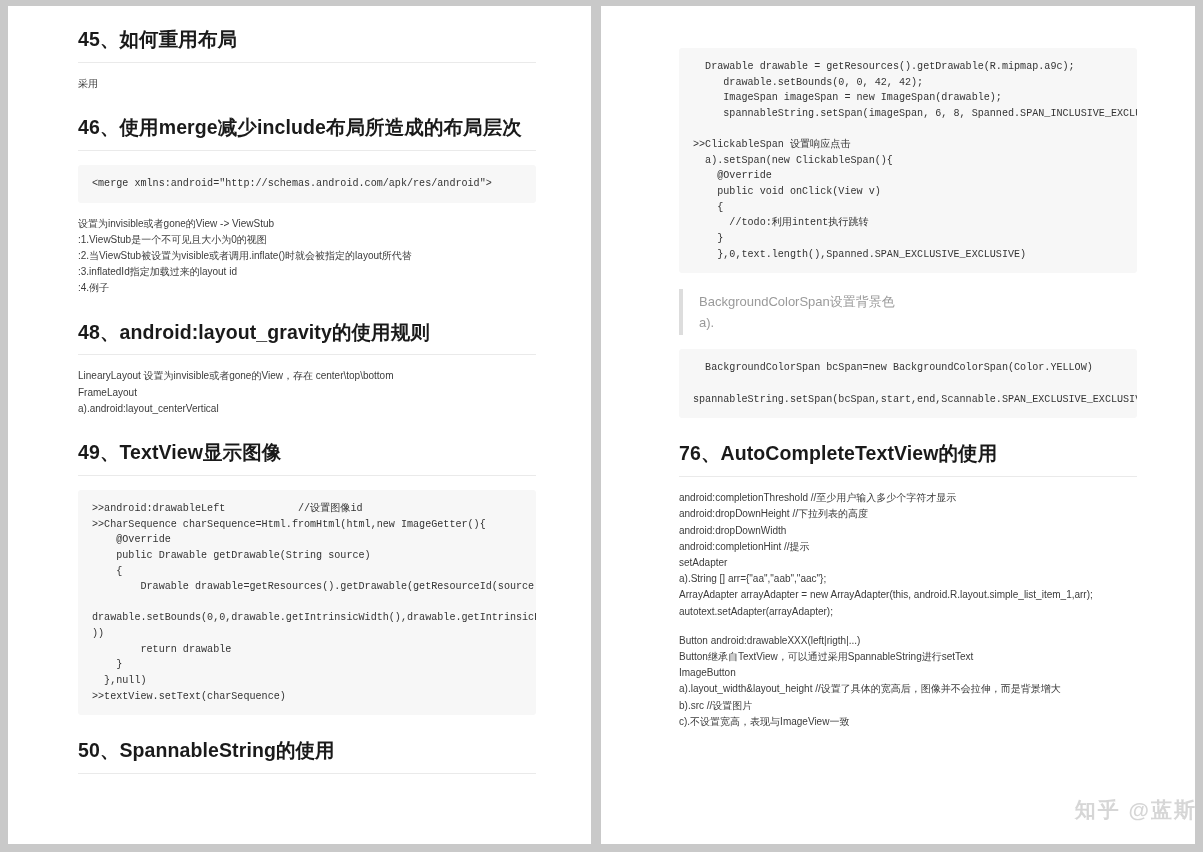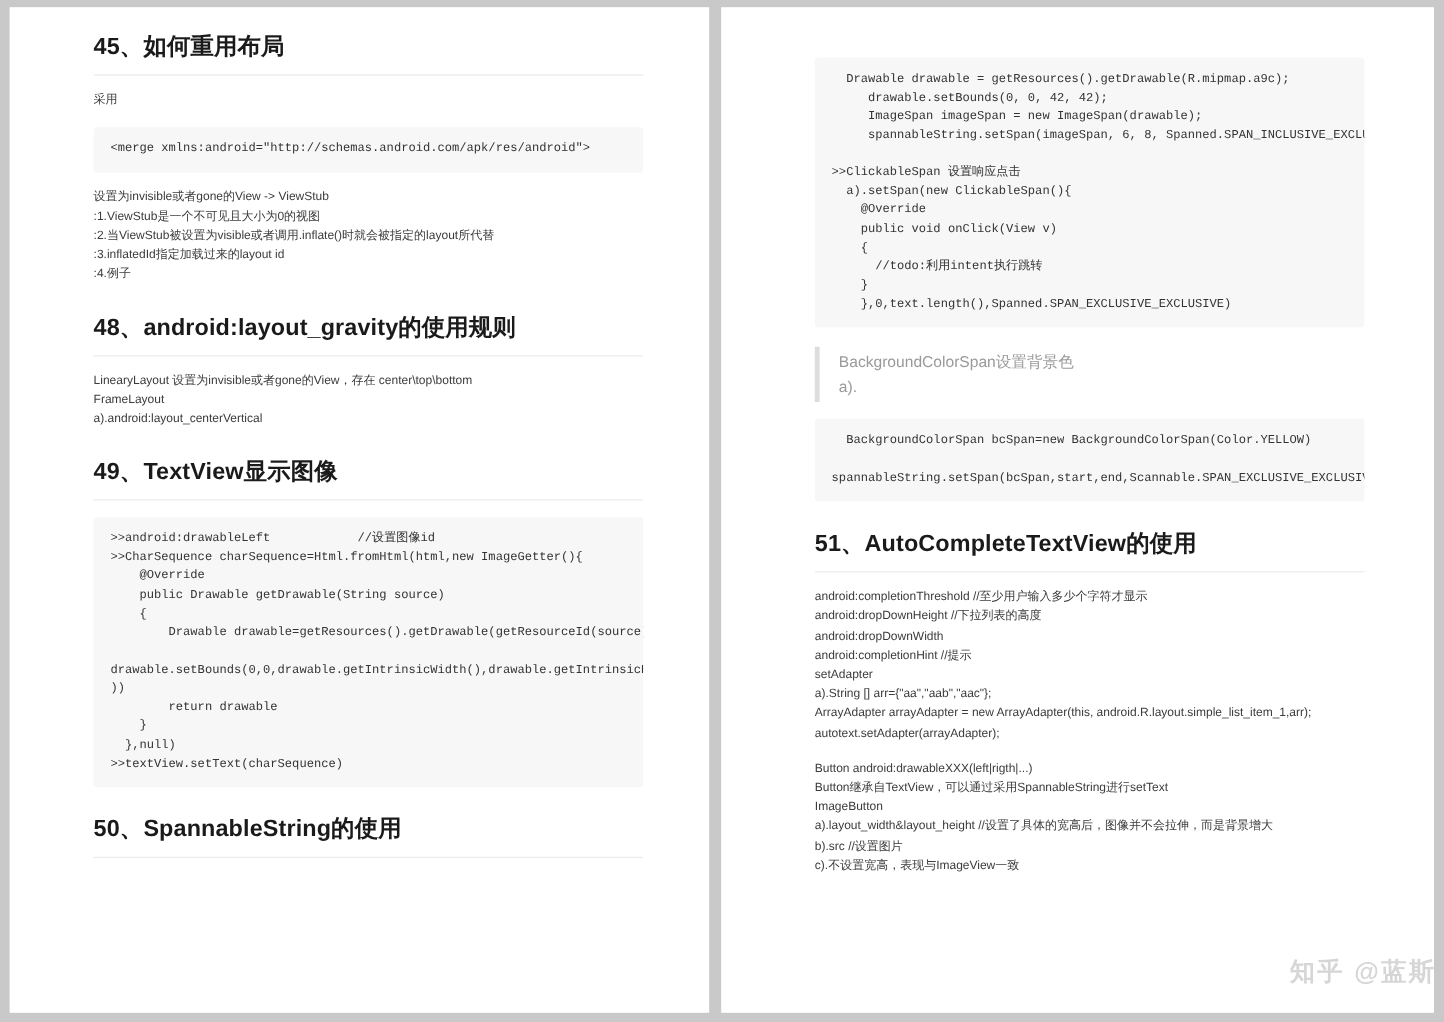"46、使用merge减少include布局所造成的布局层次" h2.sec { html: none -> <h2>46、使用merge减少include布局所造成的布局层次</h2> }
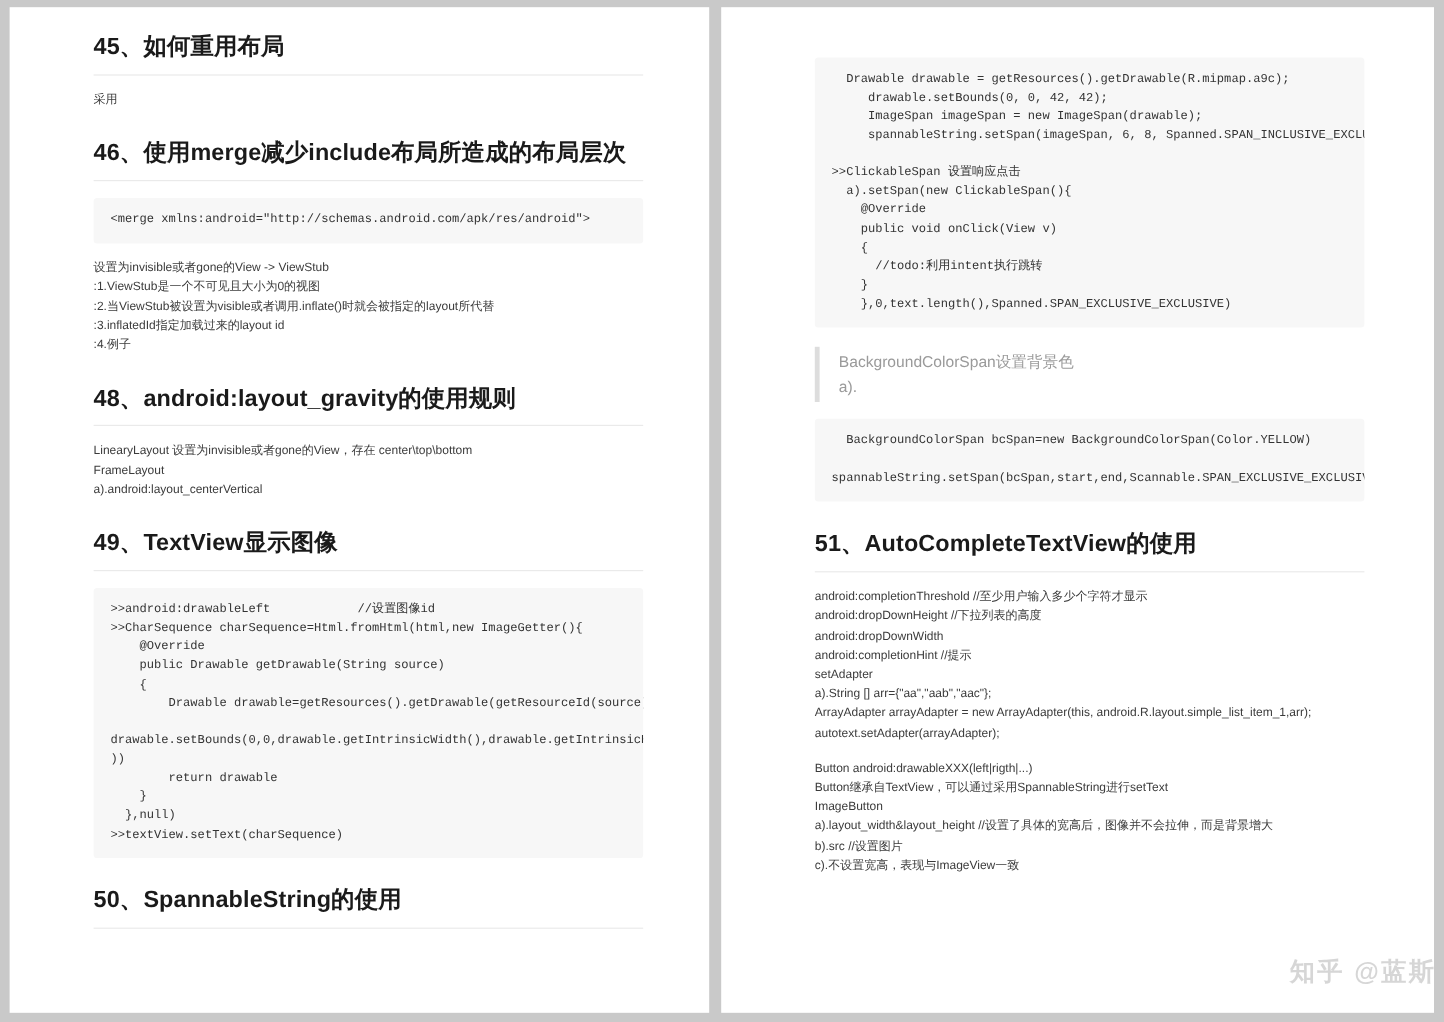"51、AutoCompleteTextView的使用" h2.sec { text: 51 -> 76 }
